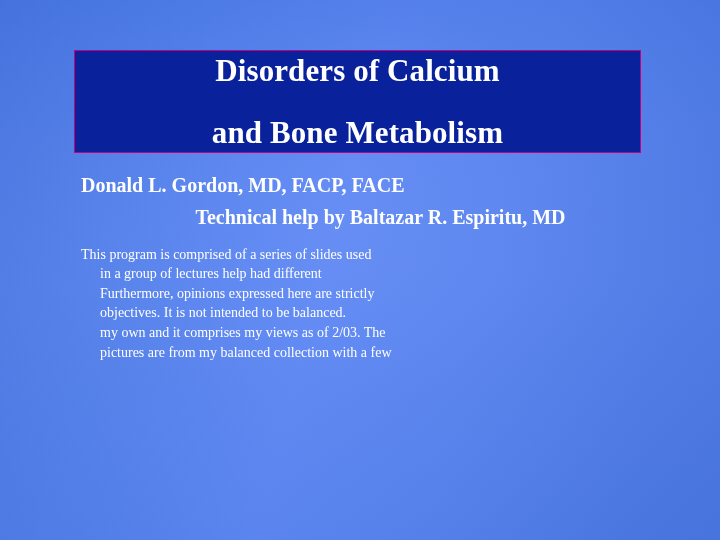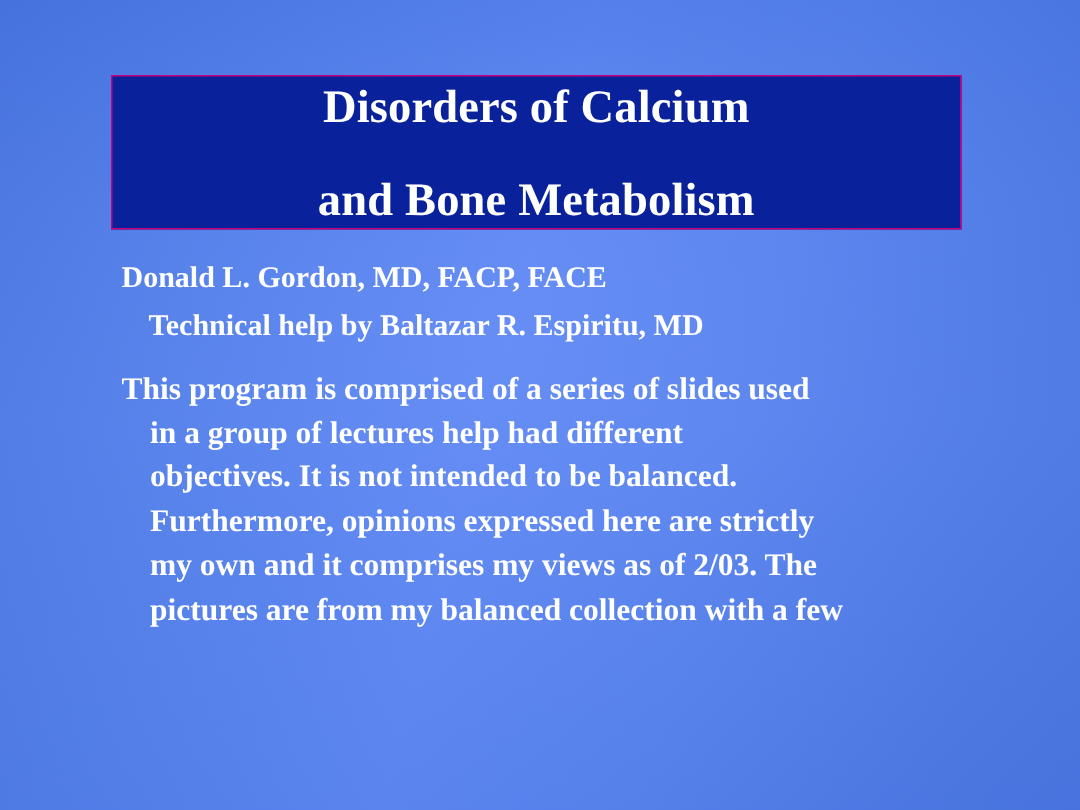"Technical help by Baltazar R." .byline-2 { text-align: none -> center }
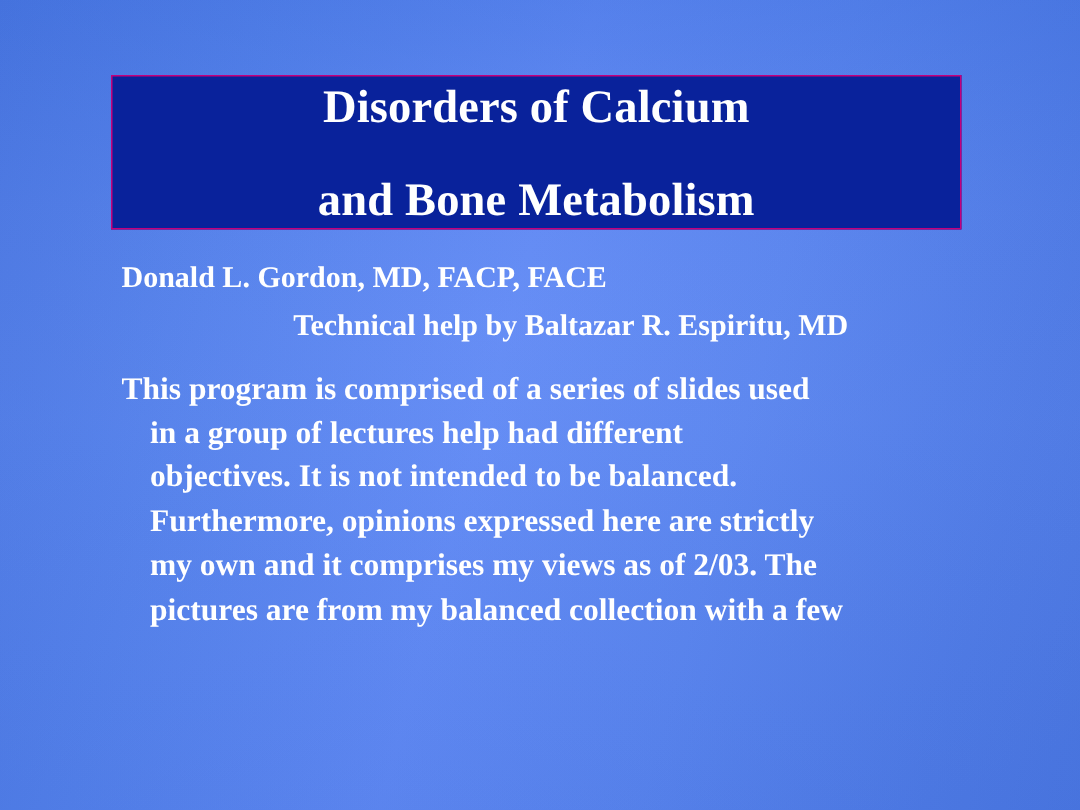"This program is comprised of" #disclaimer { font-size: 21px -> 14px; font-weight: bold -> normal }
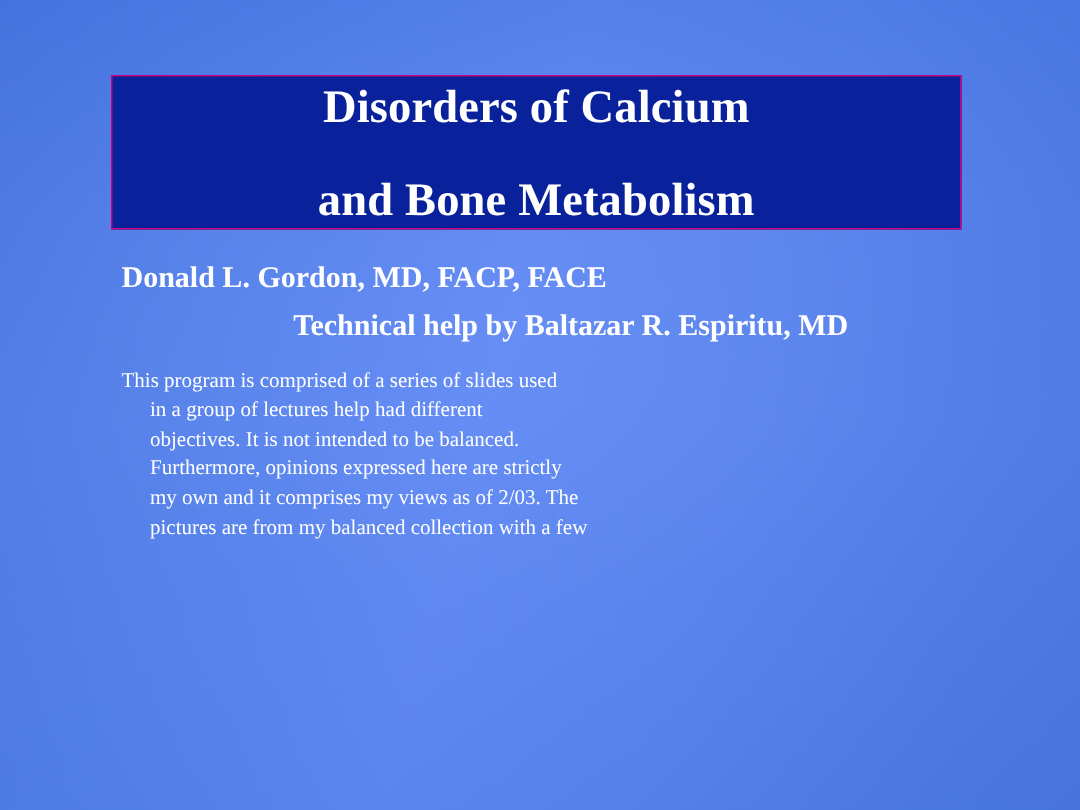"objectives. It is not intended" div.dline { order: before "Furthermore, opinions expressed here are" -> after "Furthermore, opinions expressed here are" }
